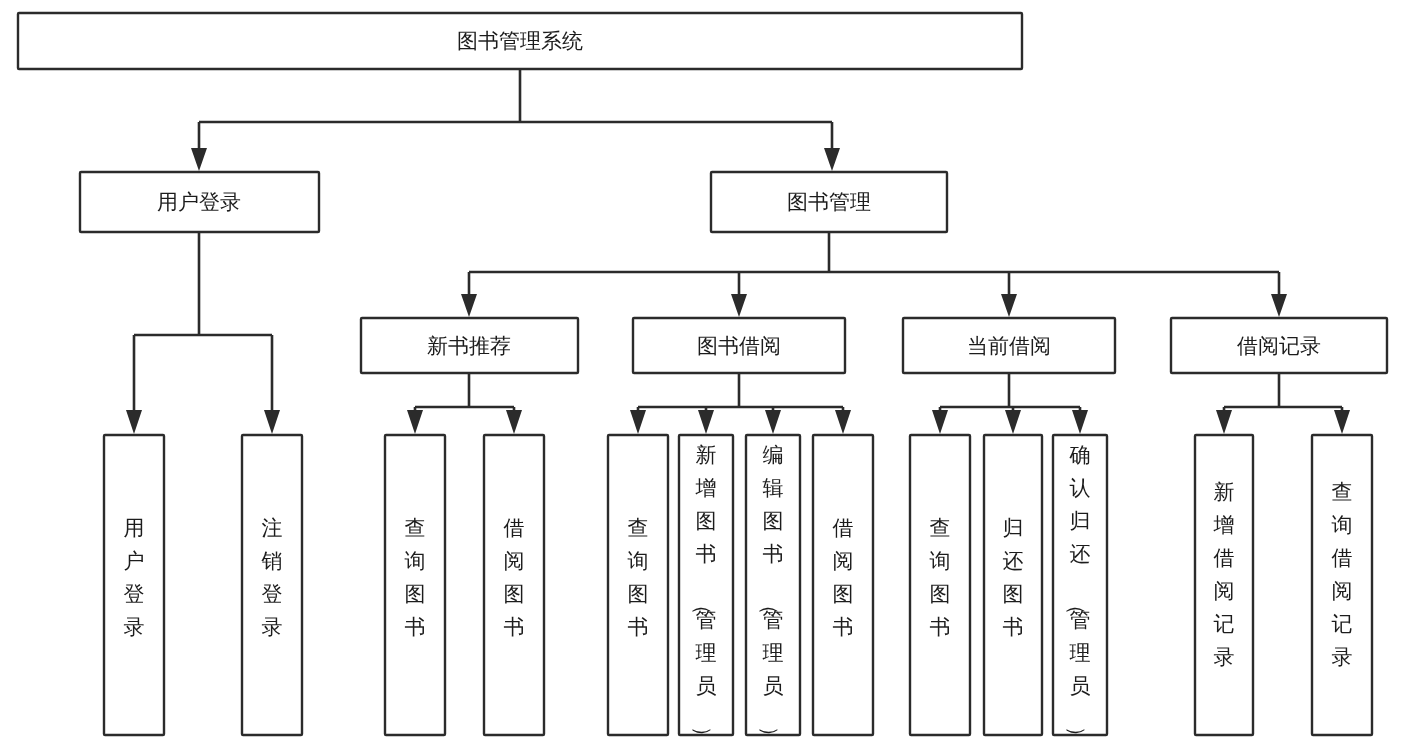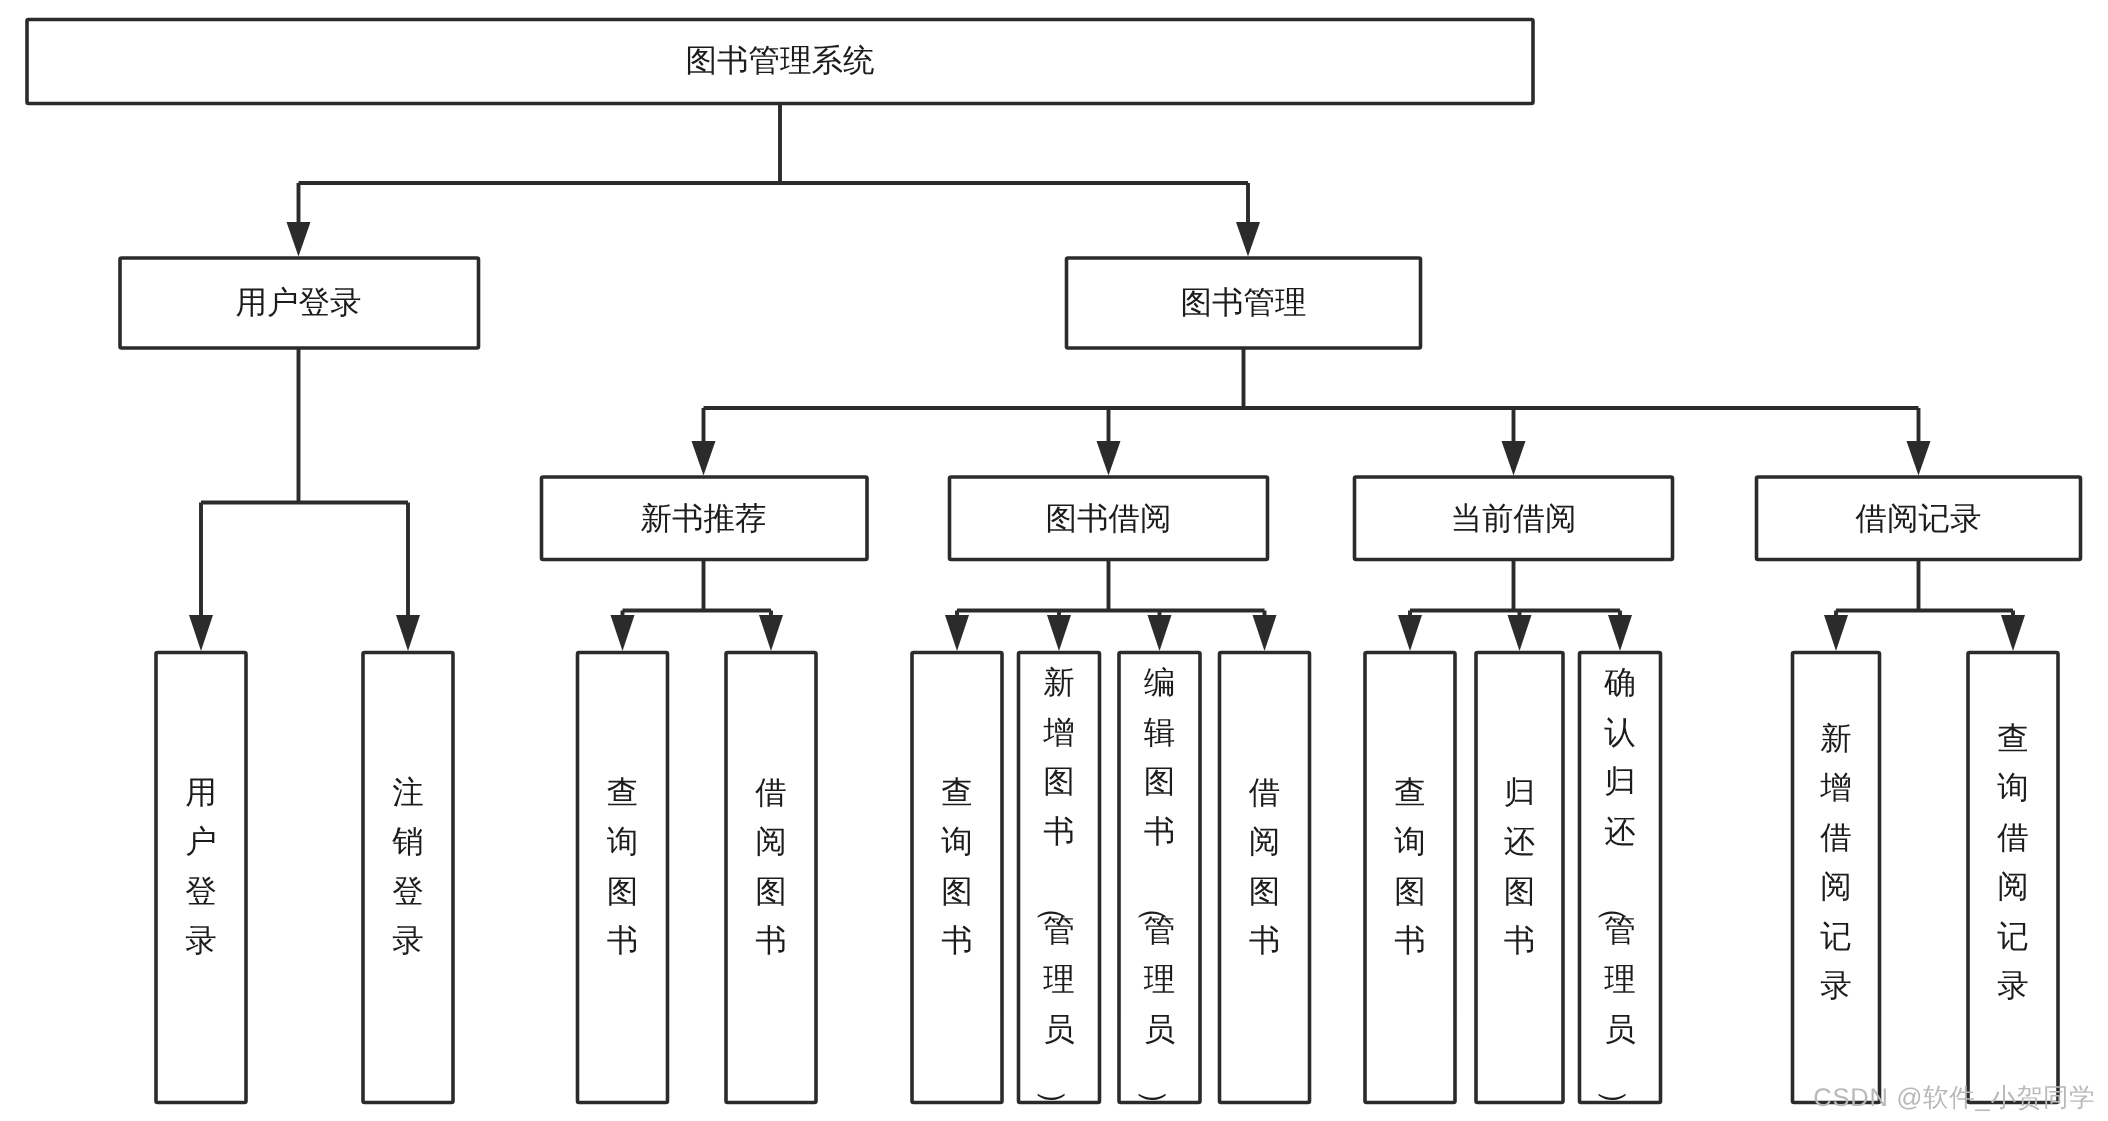"CSDN @软件_小贺同学" div.watermark { html: <div>CSDN @软件_小贺同学</div> -> none }
